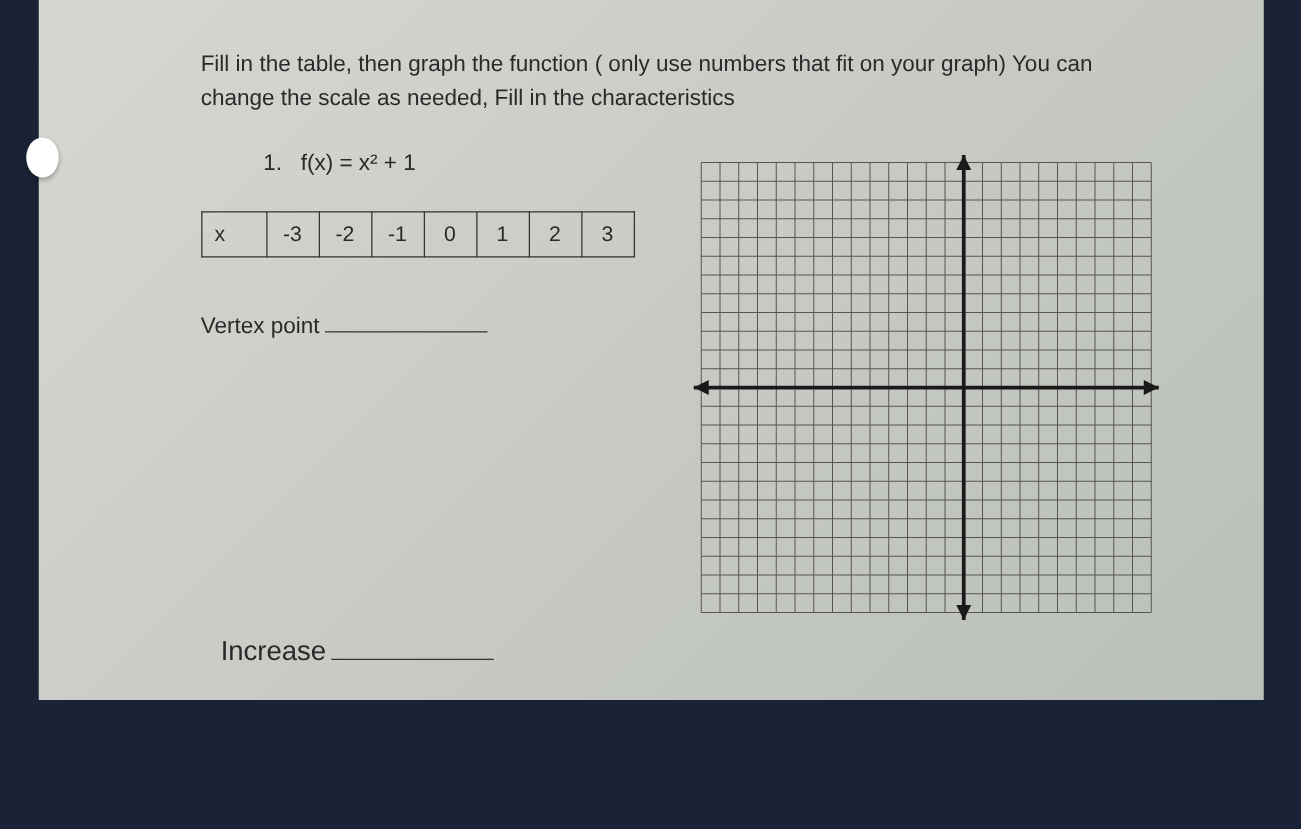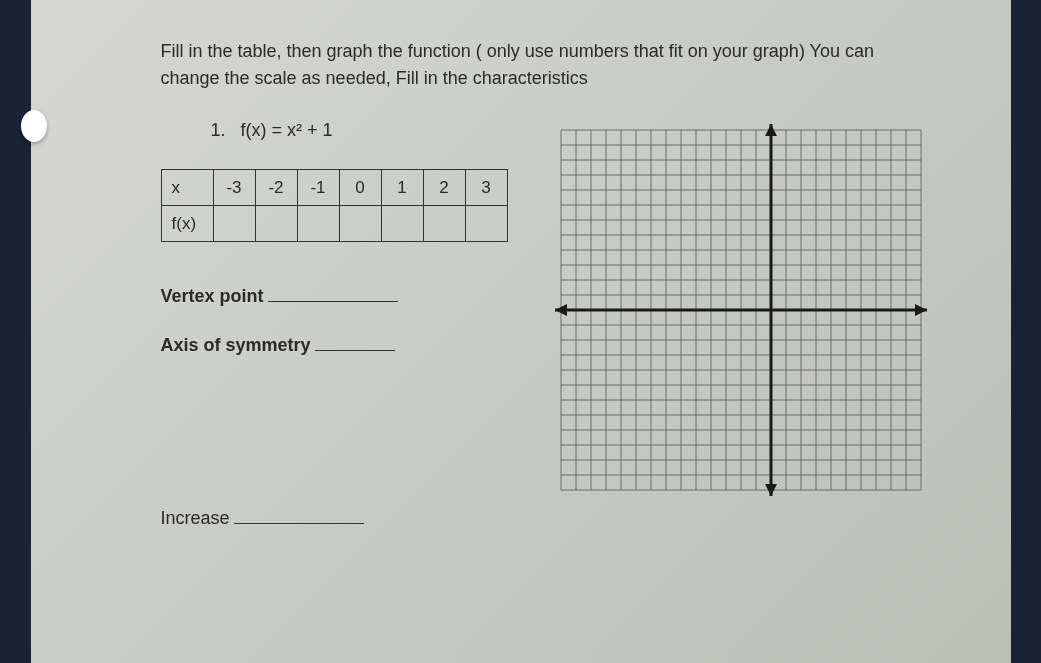"Fill in the table, then" .paper { height: 663px -> 560px }
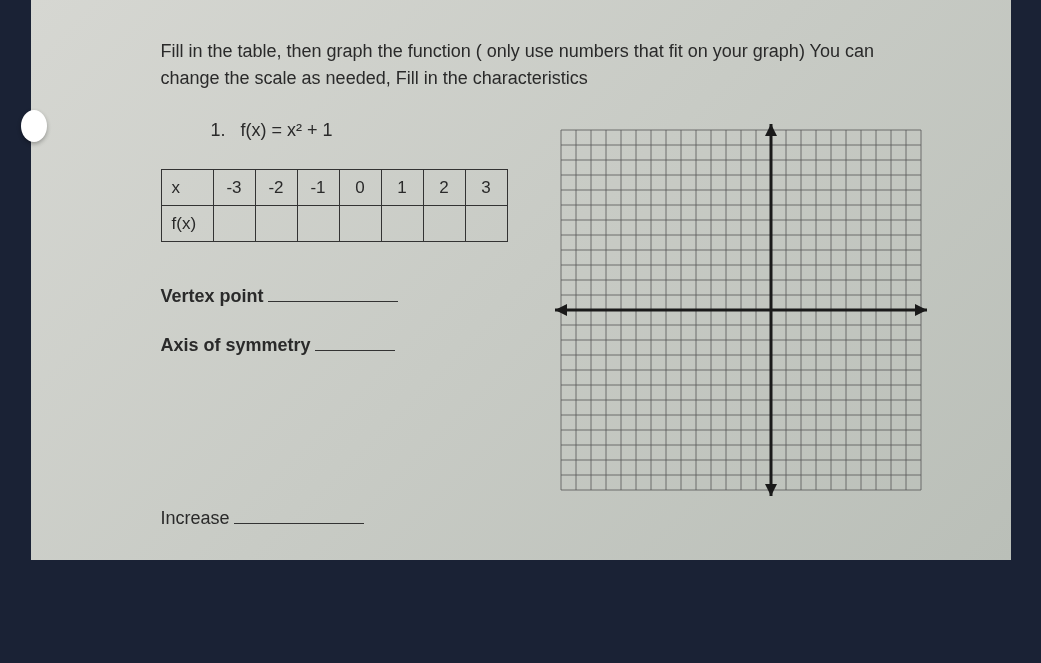"f(x)" tr { html: <tr> <td>f(x)</td> <td></td> <td></td> <td></td> <td></td> <td></td> <td></td> <td></td> </tr> -> none }
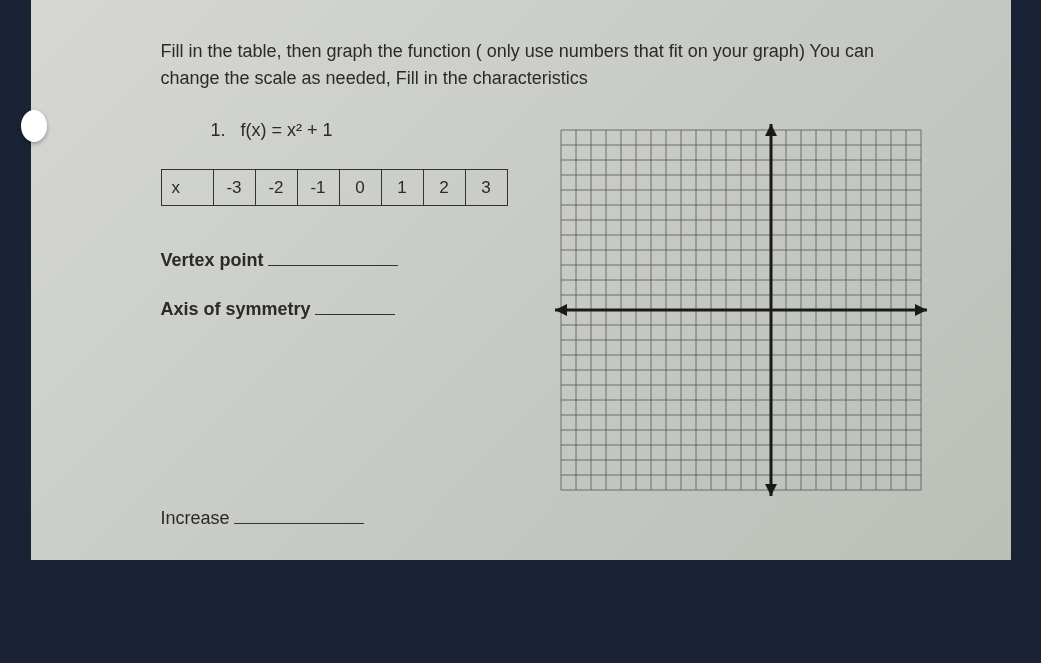"Vertex point" .char-line { font-weight: bold -> none }
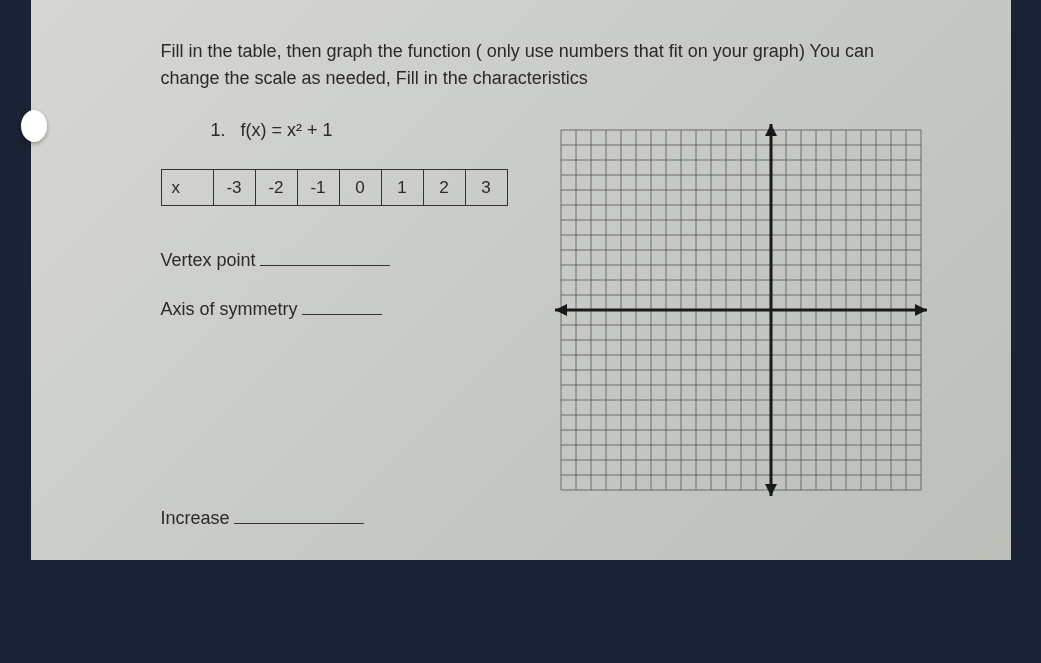"Axis of symmetry" div.char-line { html: <div> <span>Axis of symmetry</span> <span></span> </div> -> none }
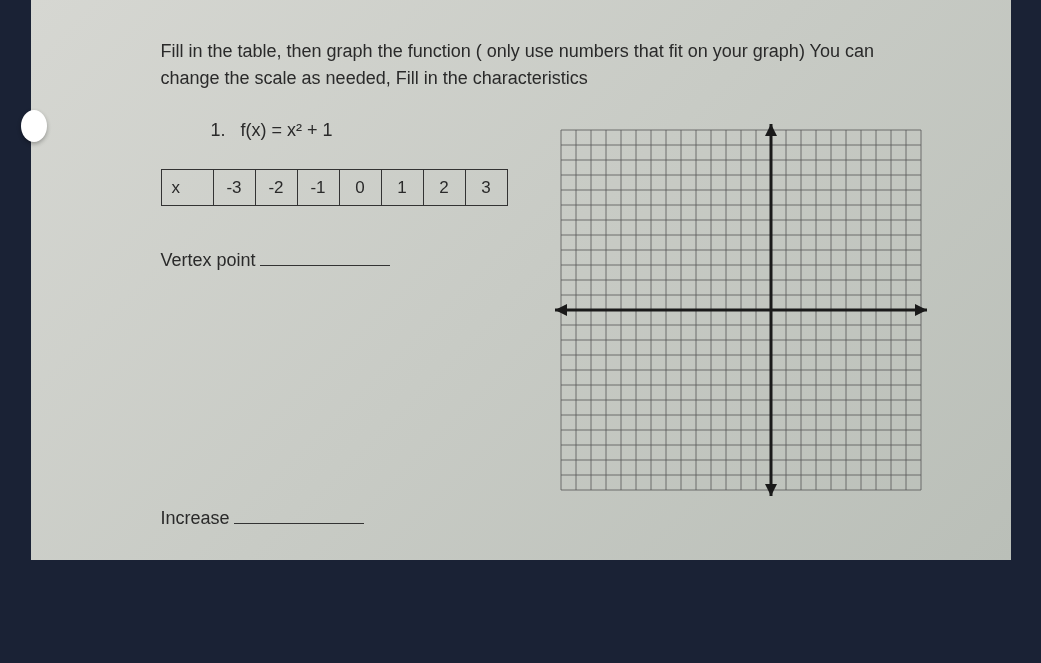"Increase" .bottom-row { font-size: 18px -> 22px; margin-left: none -> 16px }
